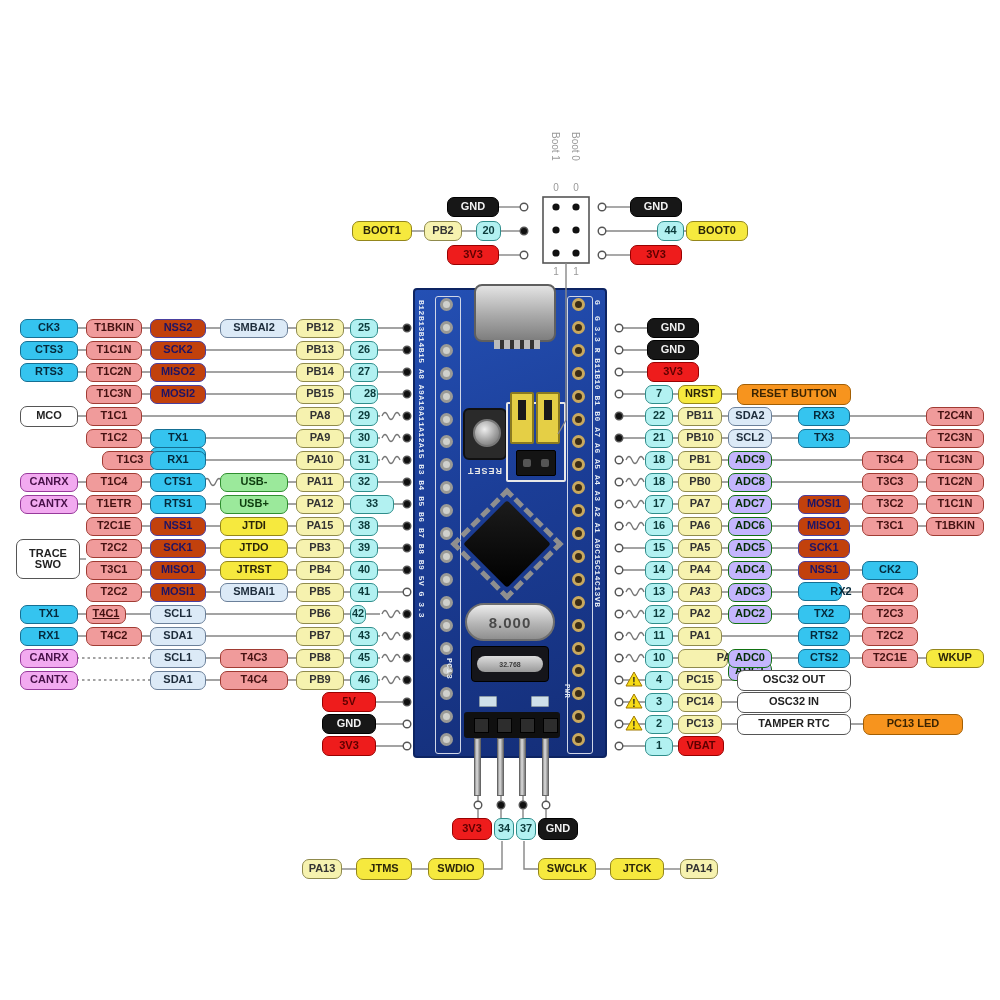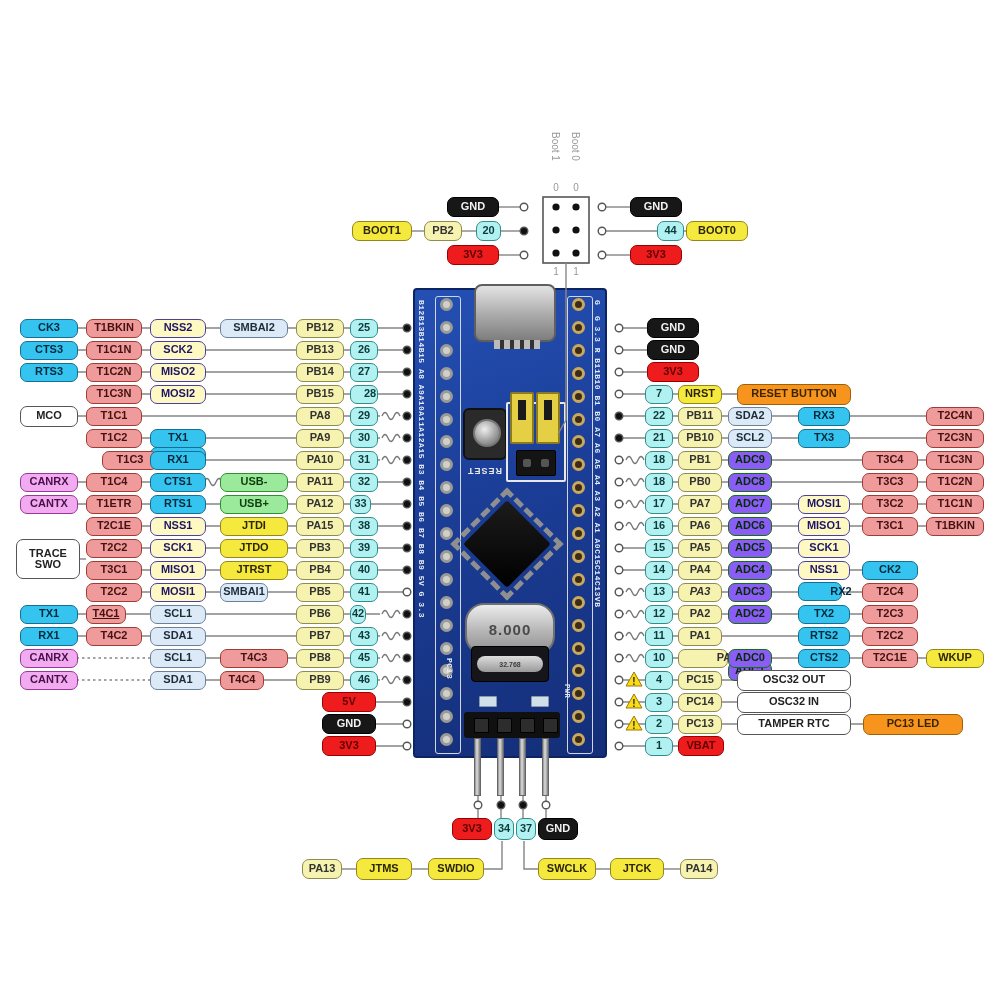"NSS2" .k-spi { background: #fef9c3 -> #c2410c }
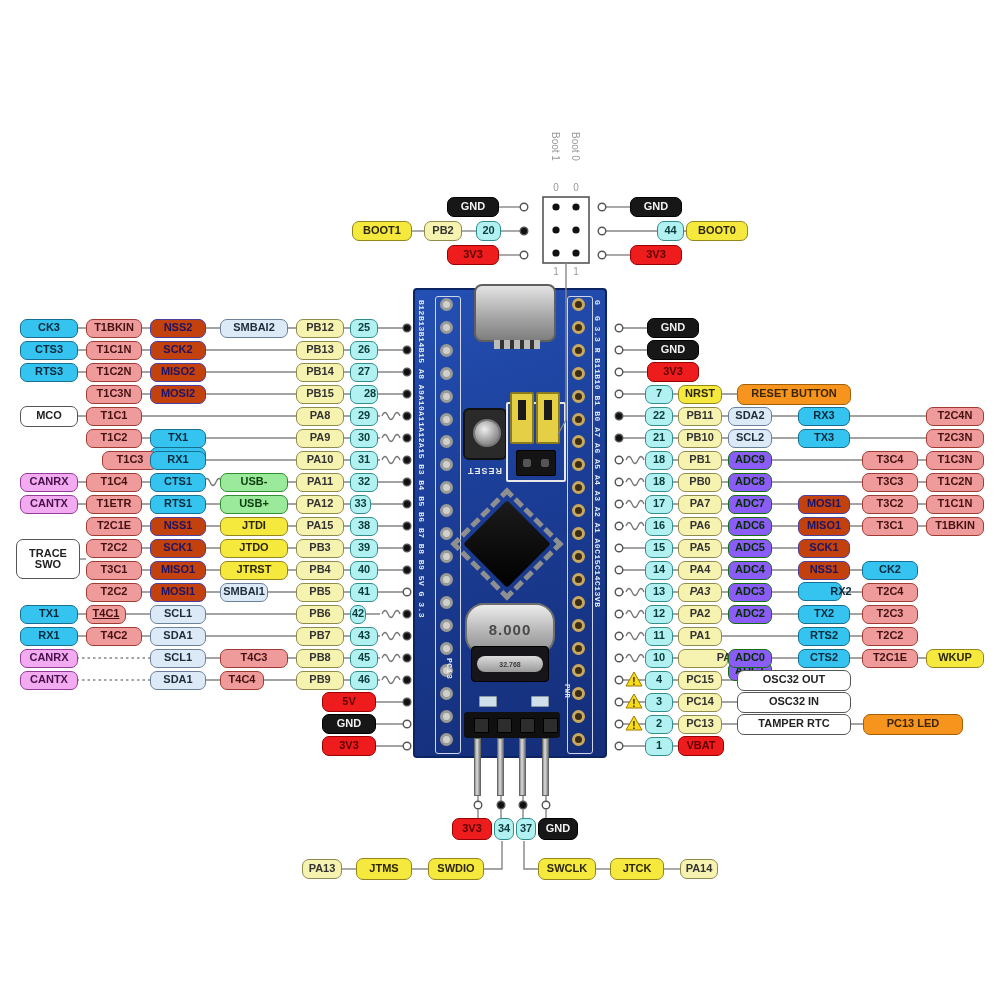"ADC9" .k-adc { background: #8b5cf6 -> #c4b5fd }
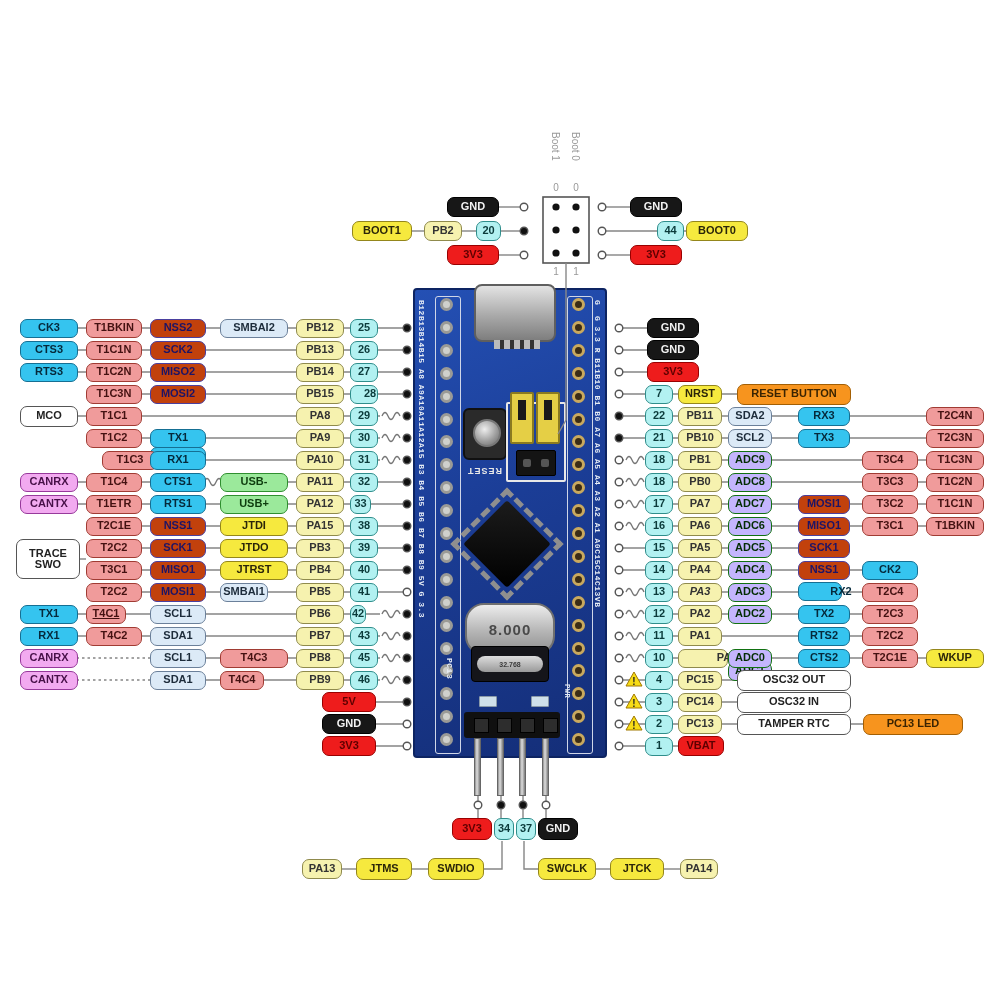"33" div.bx { width: 21px -> 44px }
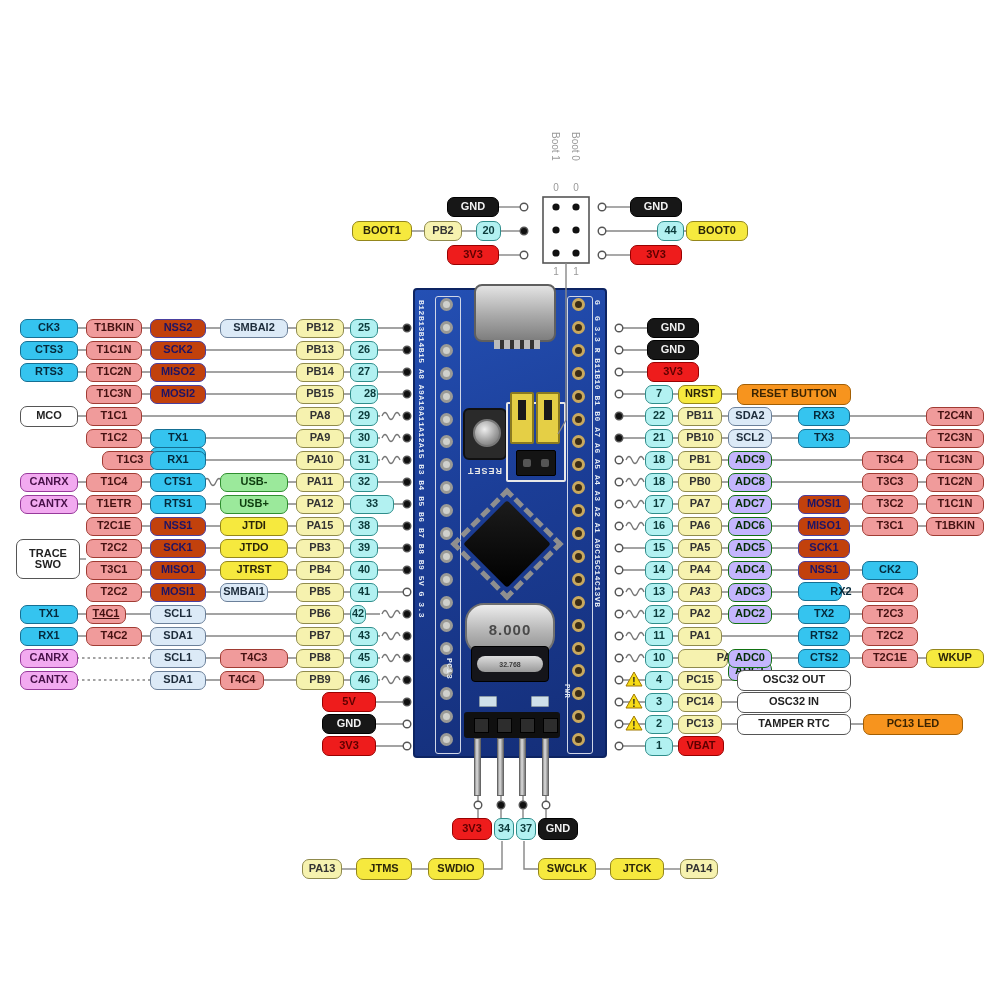"SMBAI1" div.bx { width: 48px -> 68px }
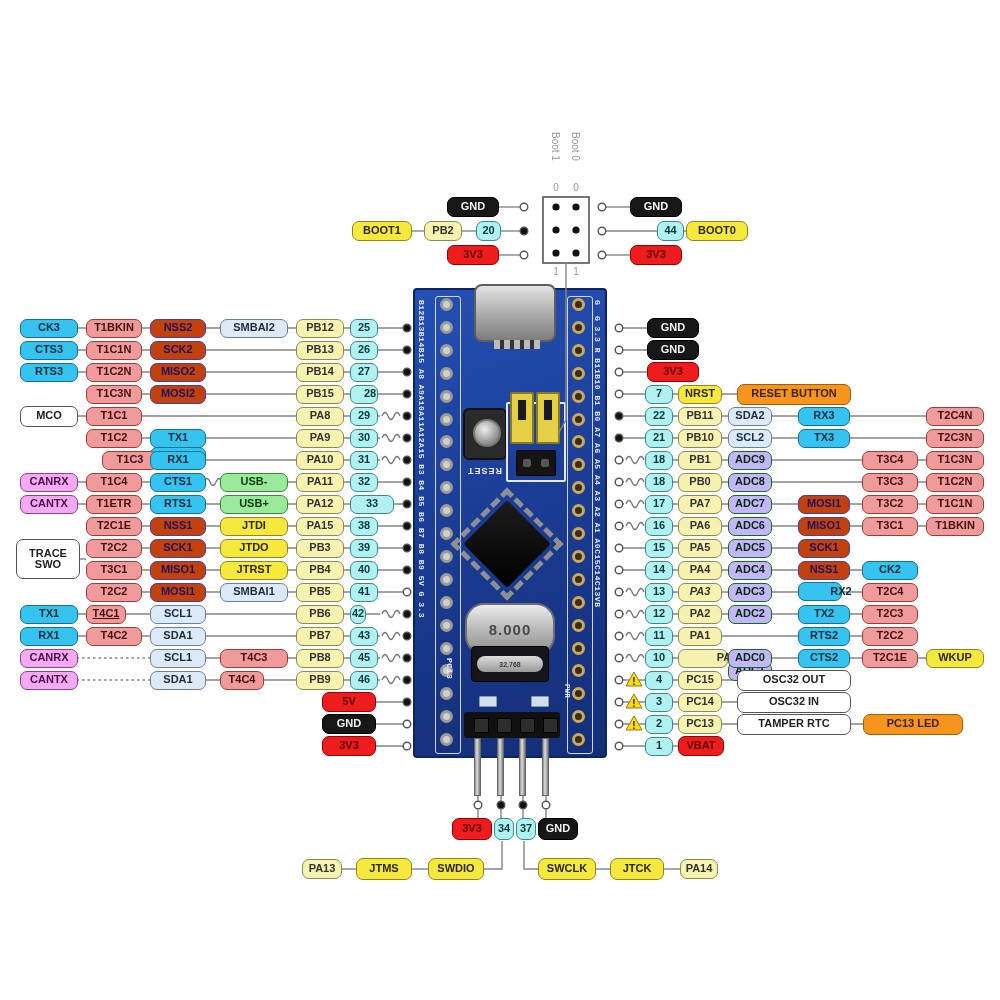"8.000" #xtal { height: 52px -> 38px }
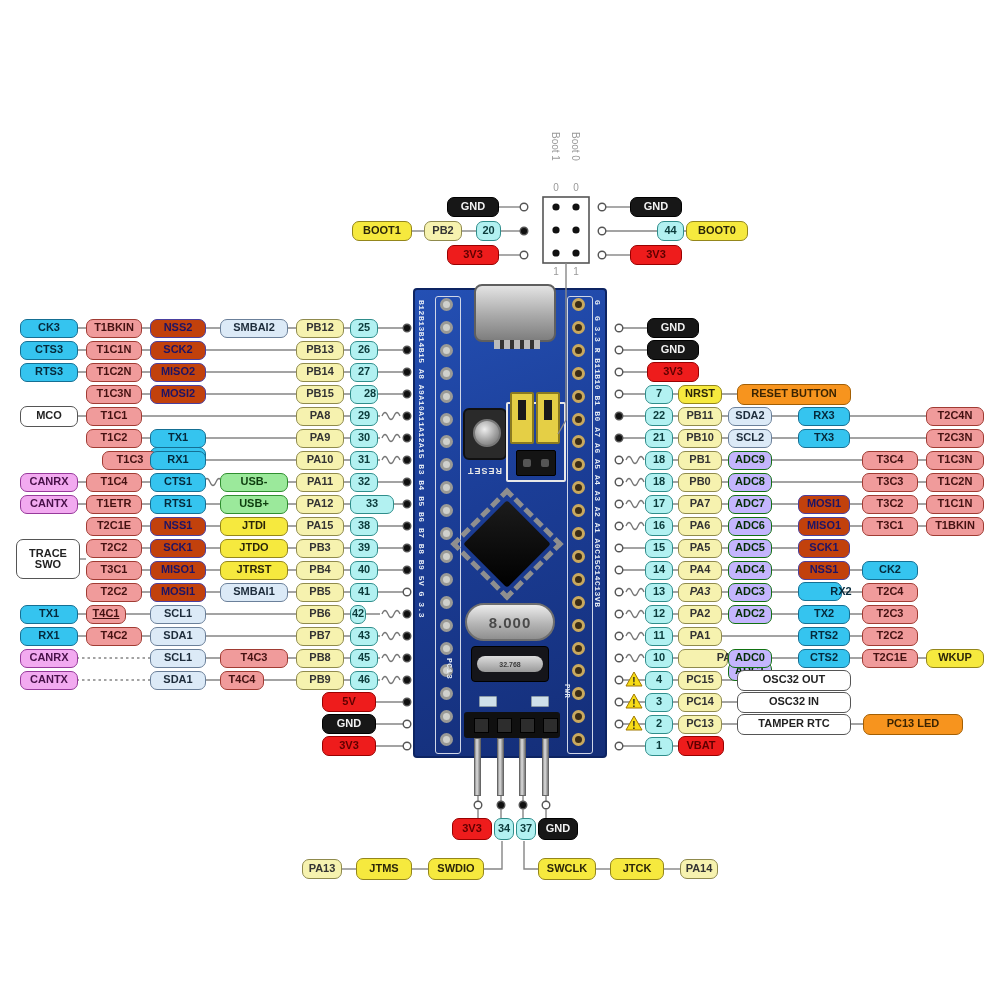"T4C4" div.bx { width: 44px -> 68px }
